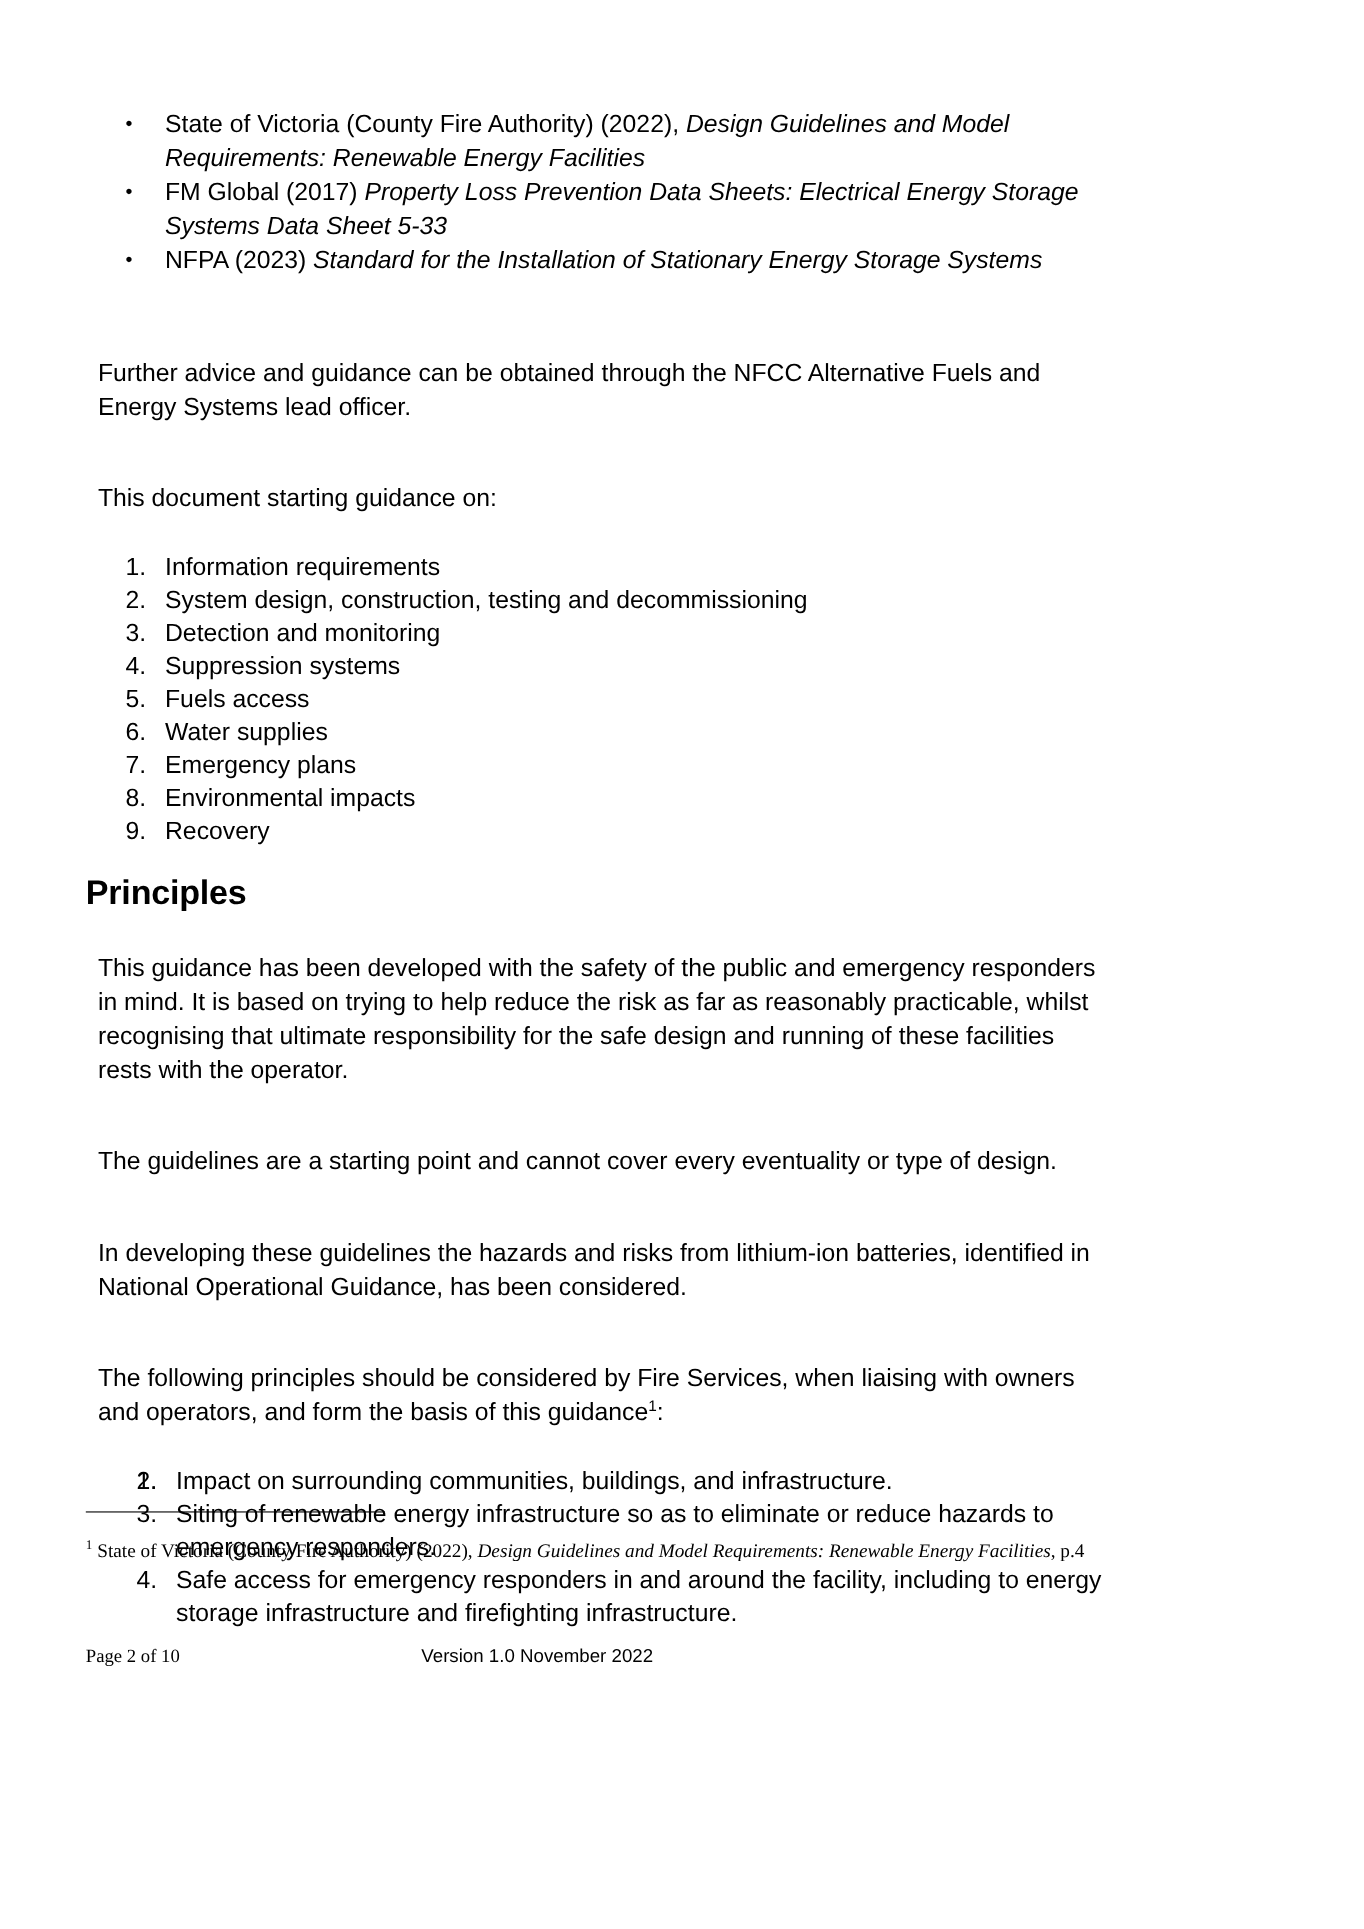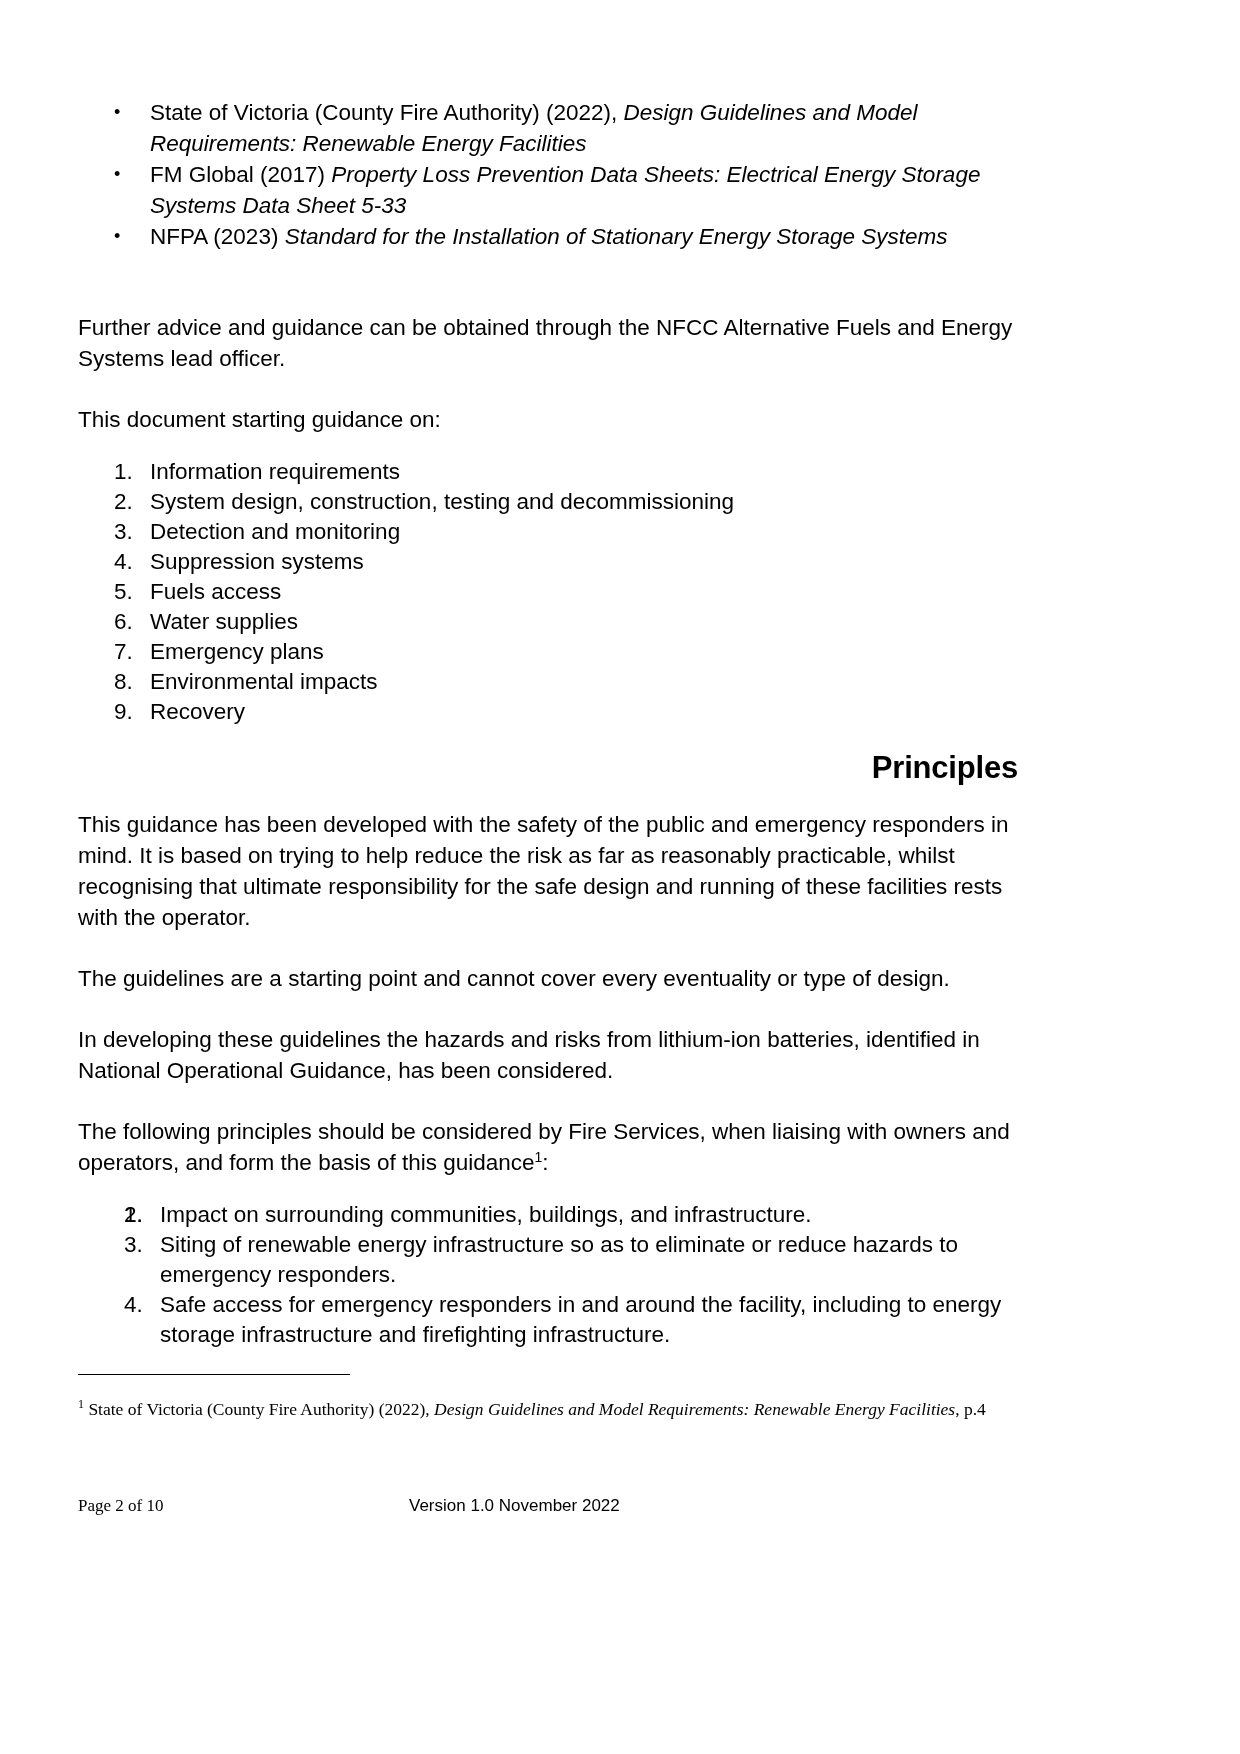"Further advice and guidance can" p.body { margin: 0 -> 11px }
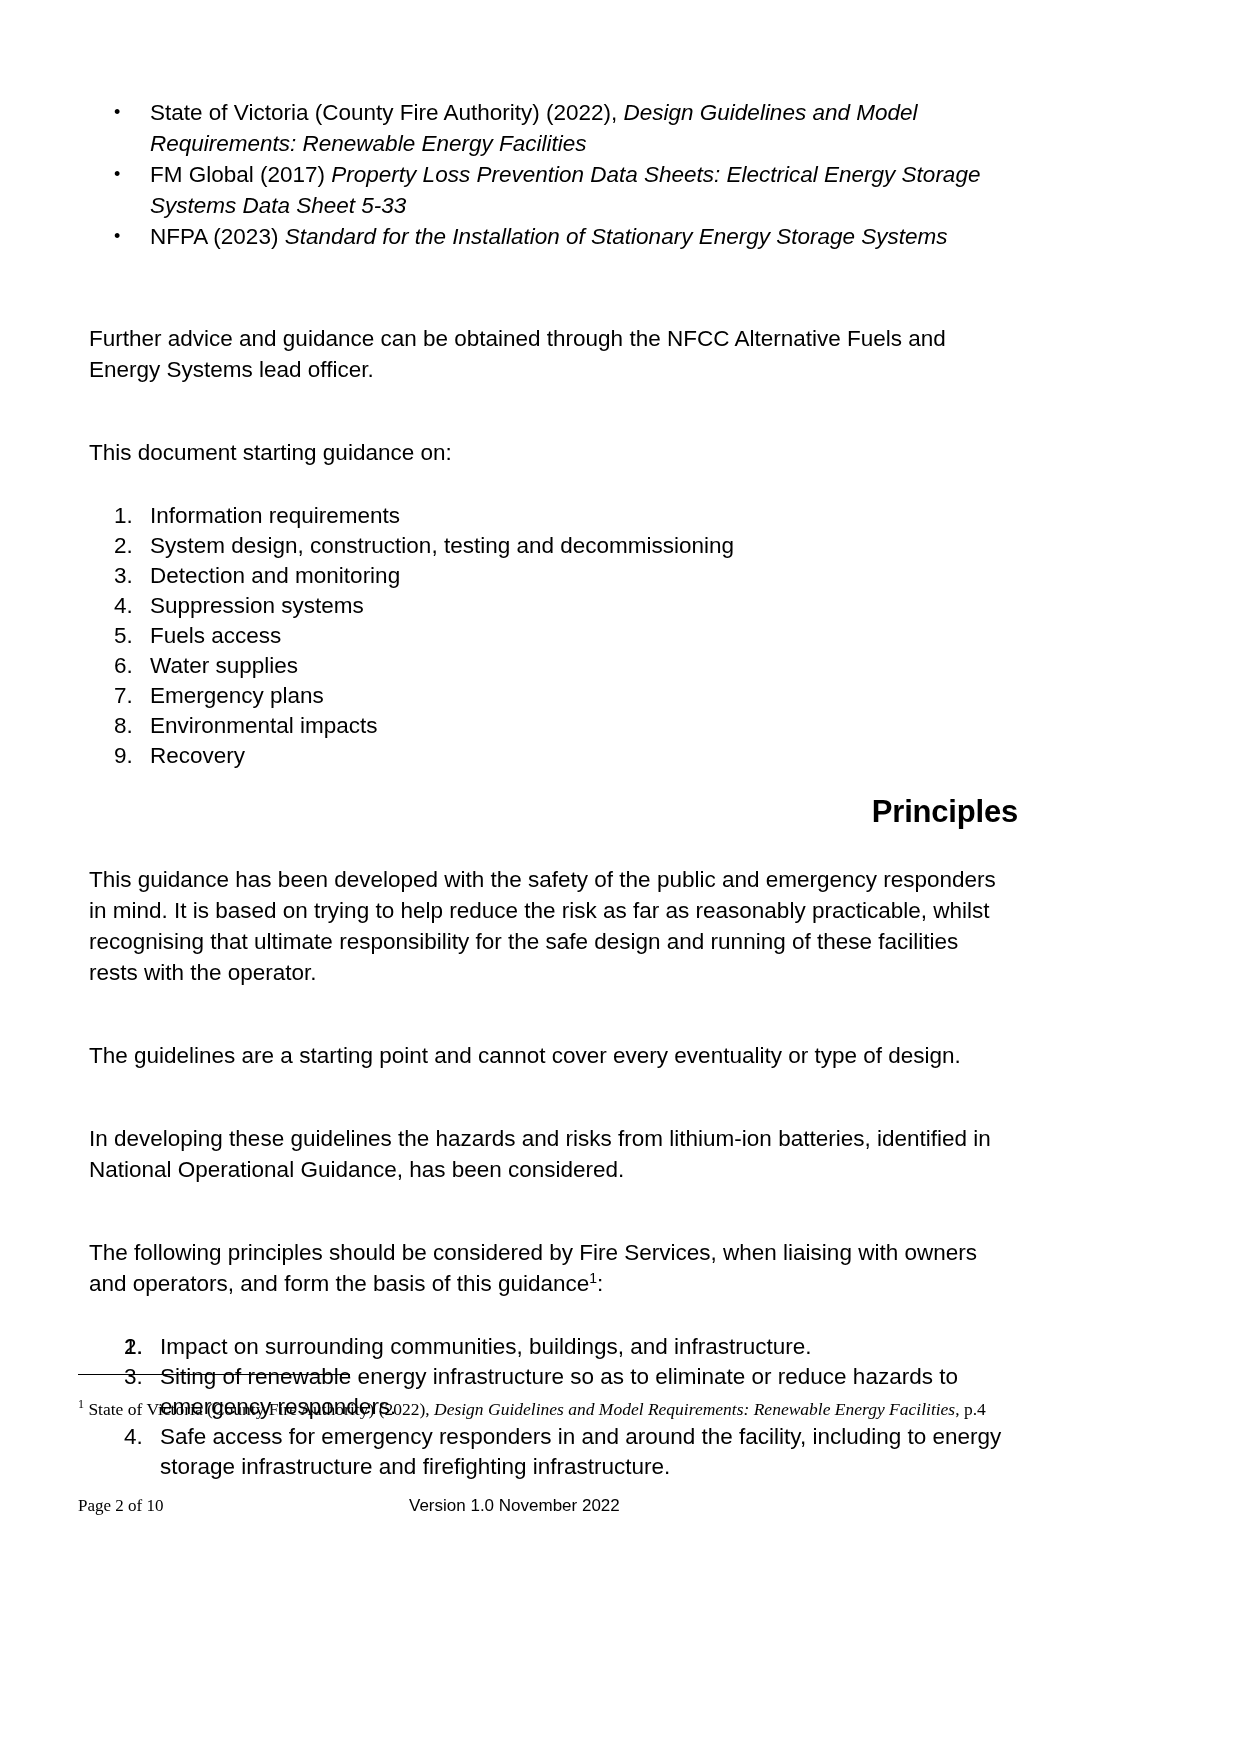"Principles" h2.section-heading { text-align: right -> none }
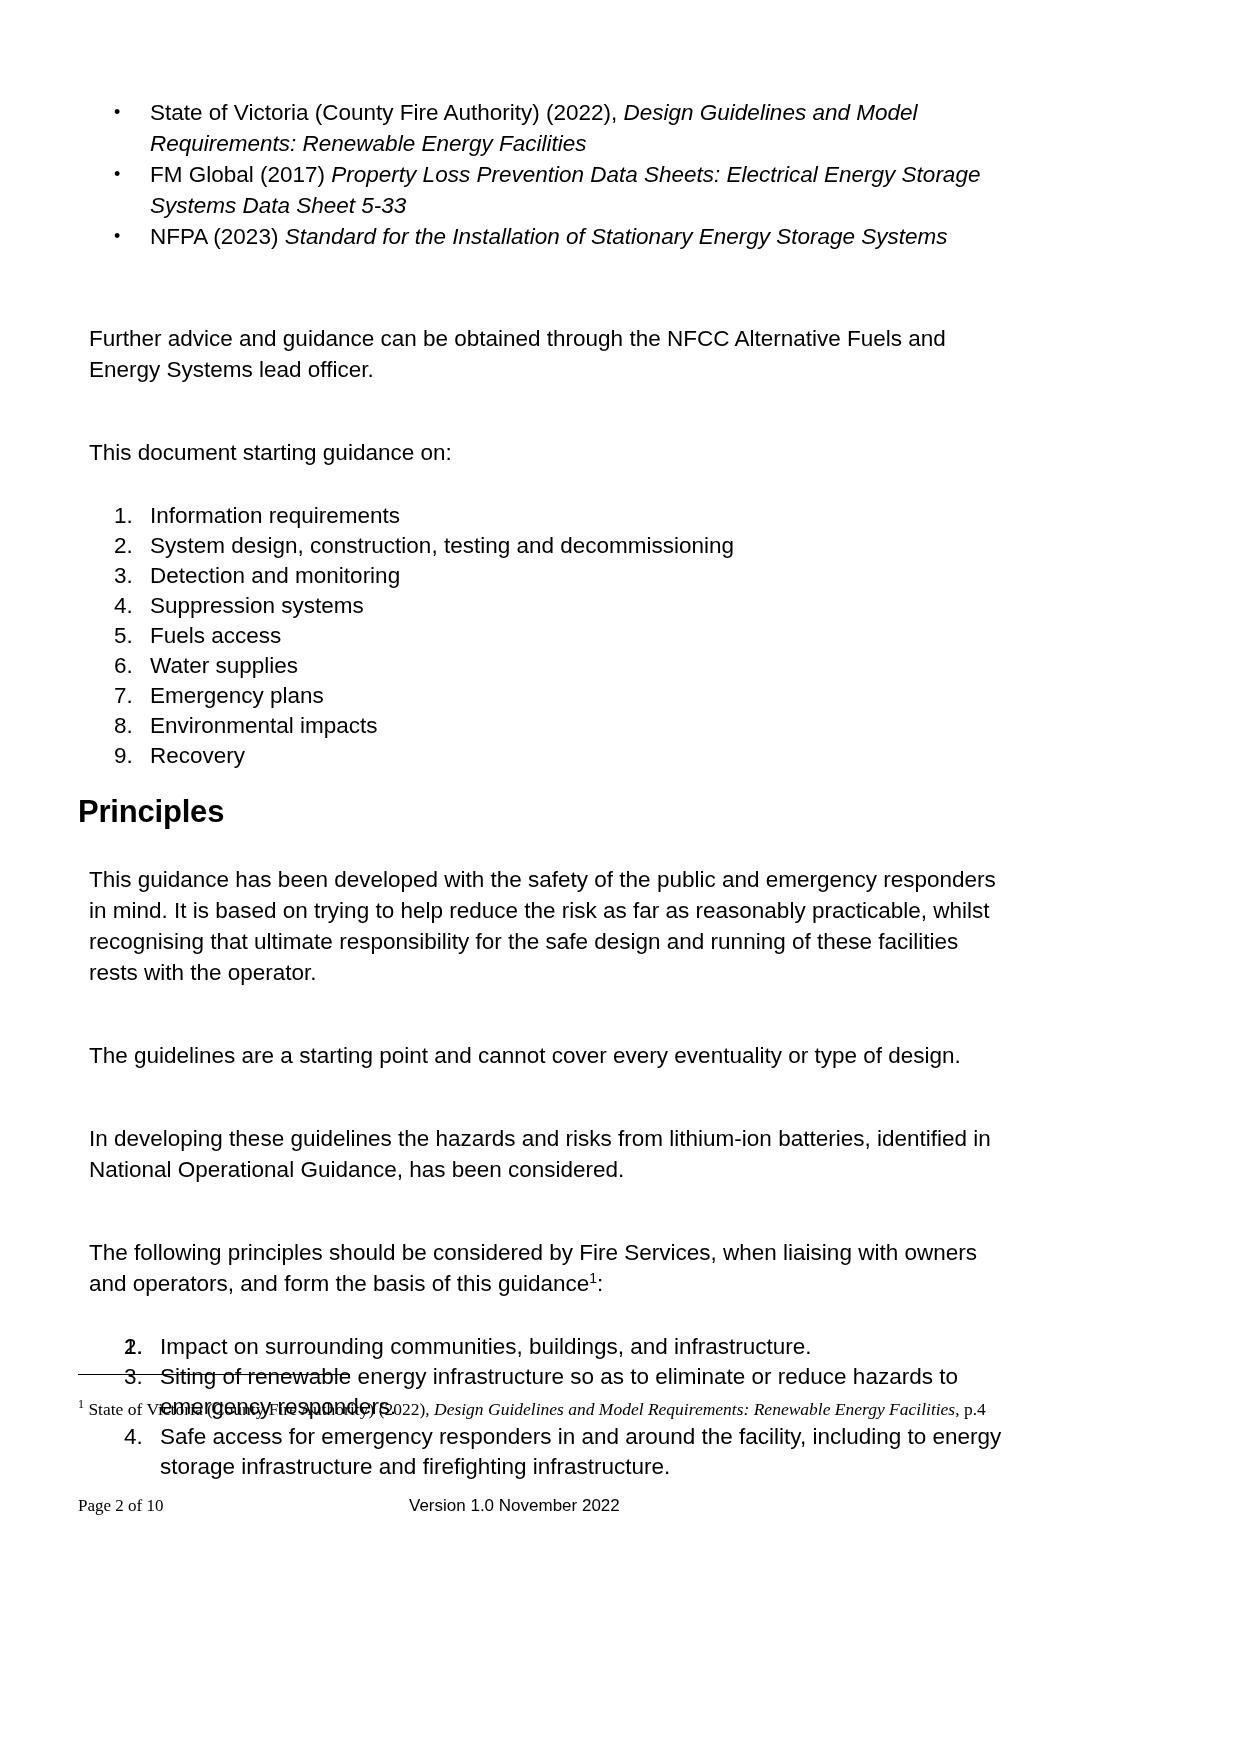"Version 1.0 November 2022" .page-footer .center { left: 331px -> 305px }
